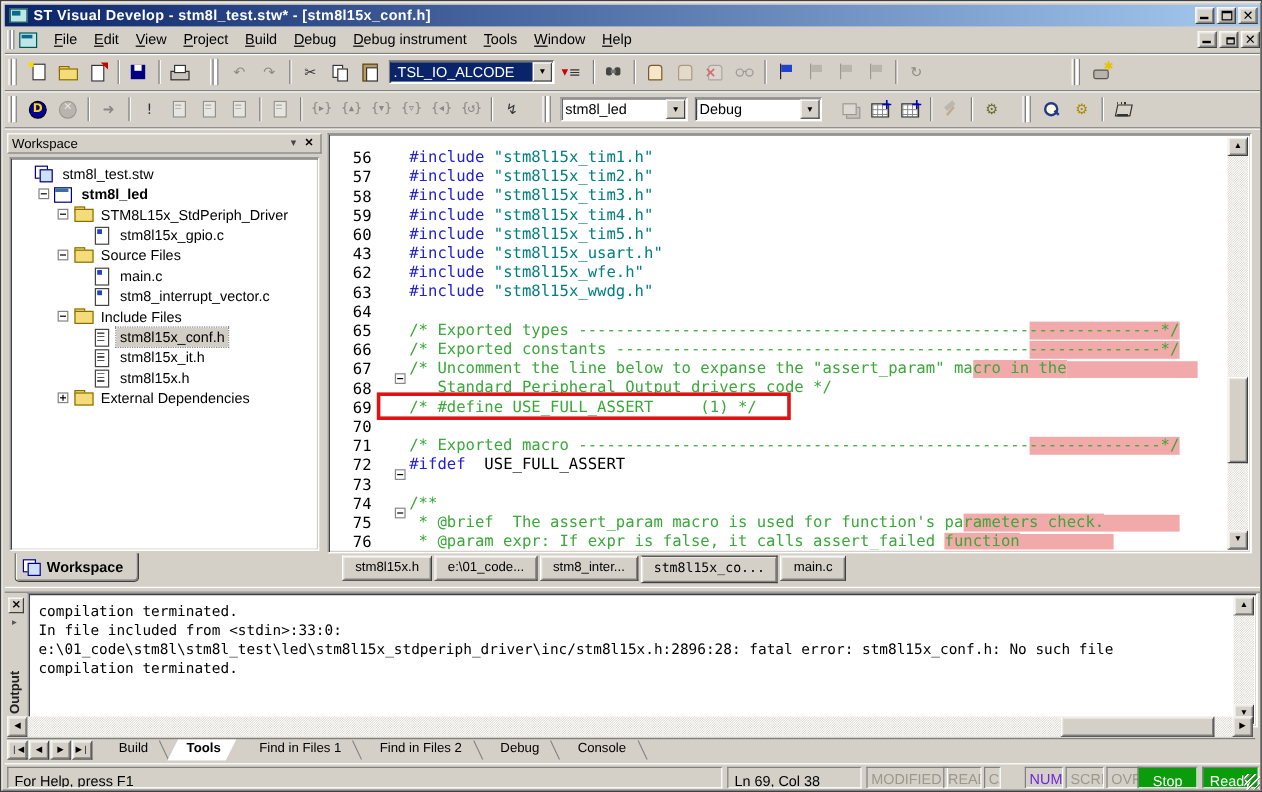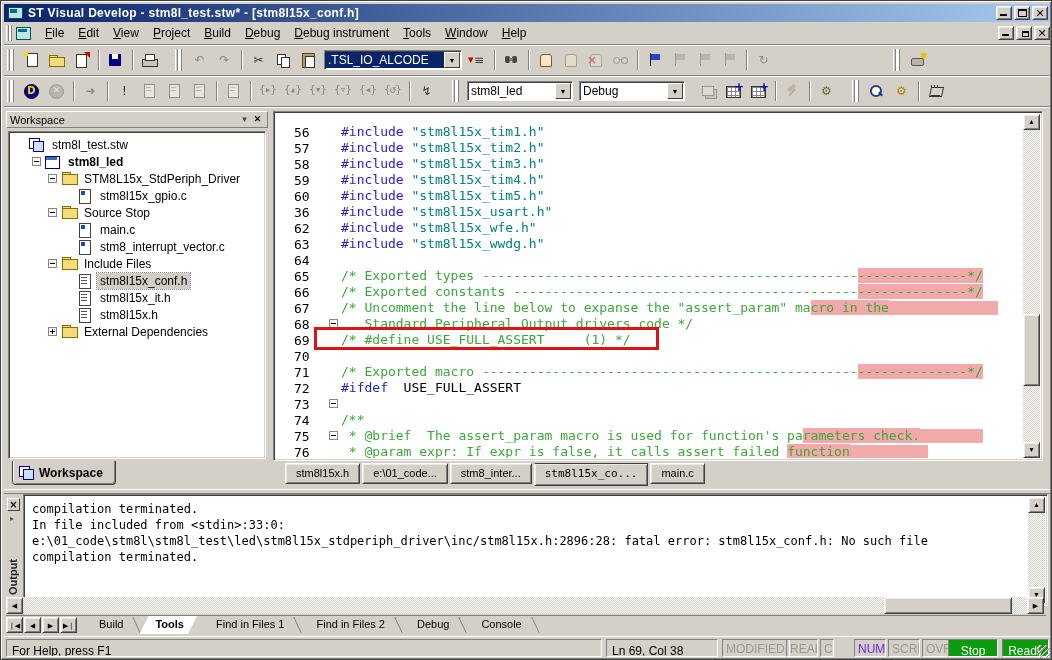"56" .cl-row { align-items: flex-end -> center }
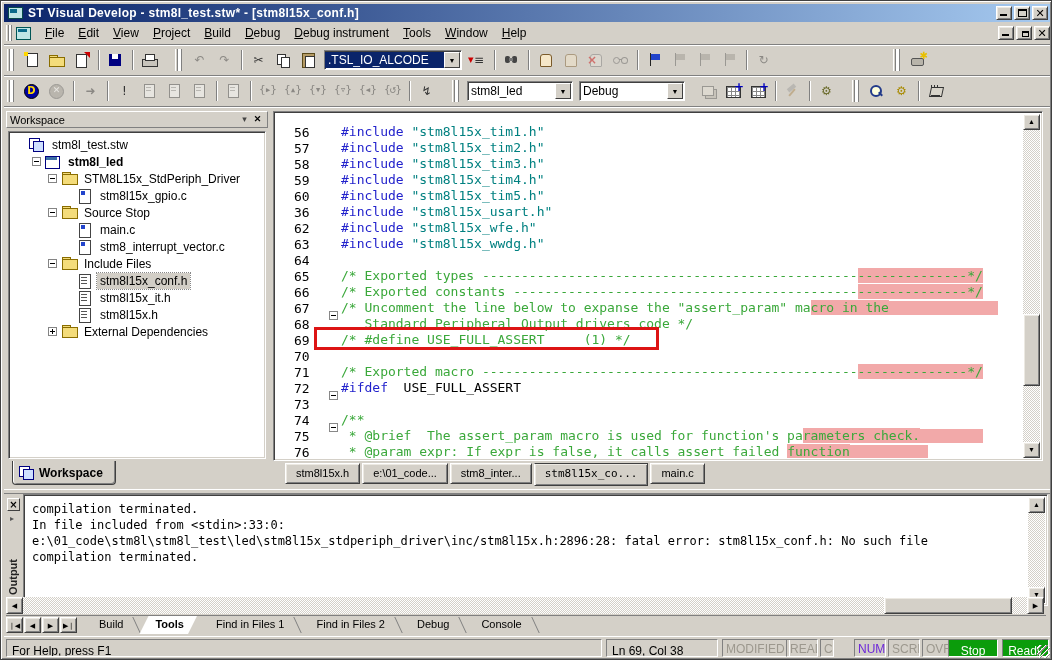"Source Stop" span.tree-label { text: Stop -> Files }
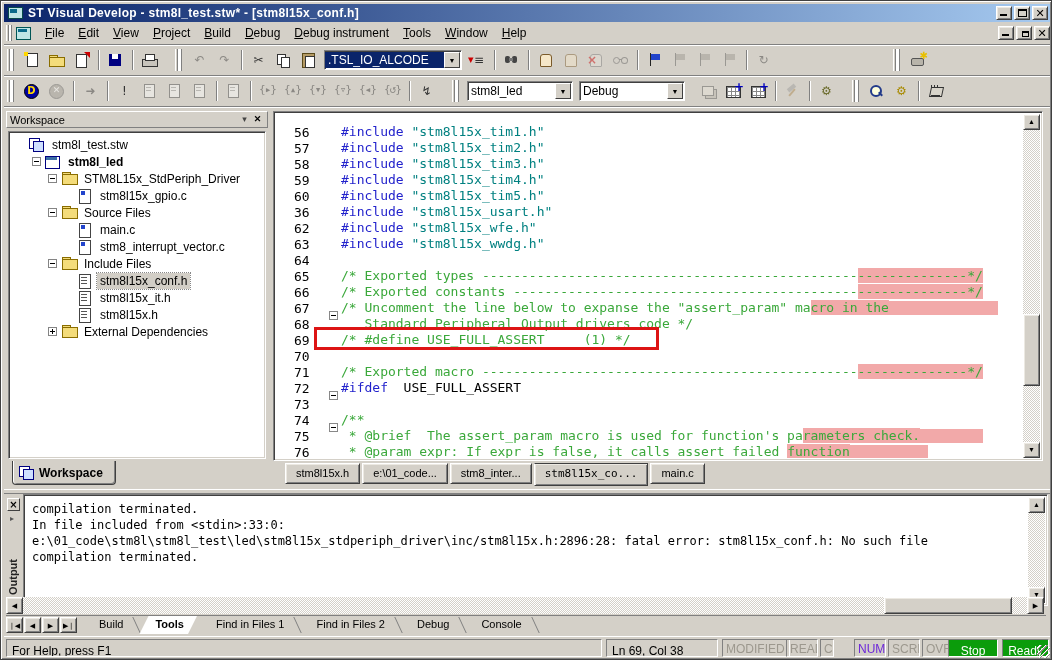"36" span.cl-num { text: 36 -> 43 }
